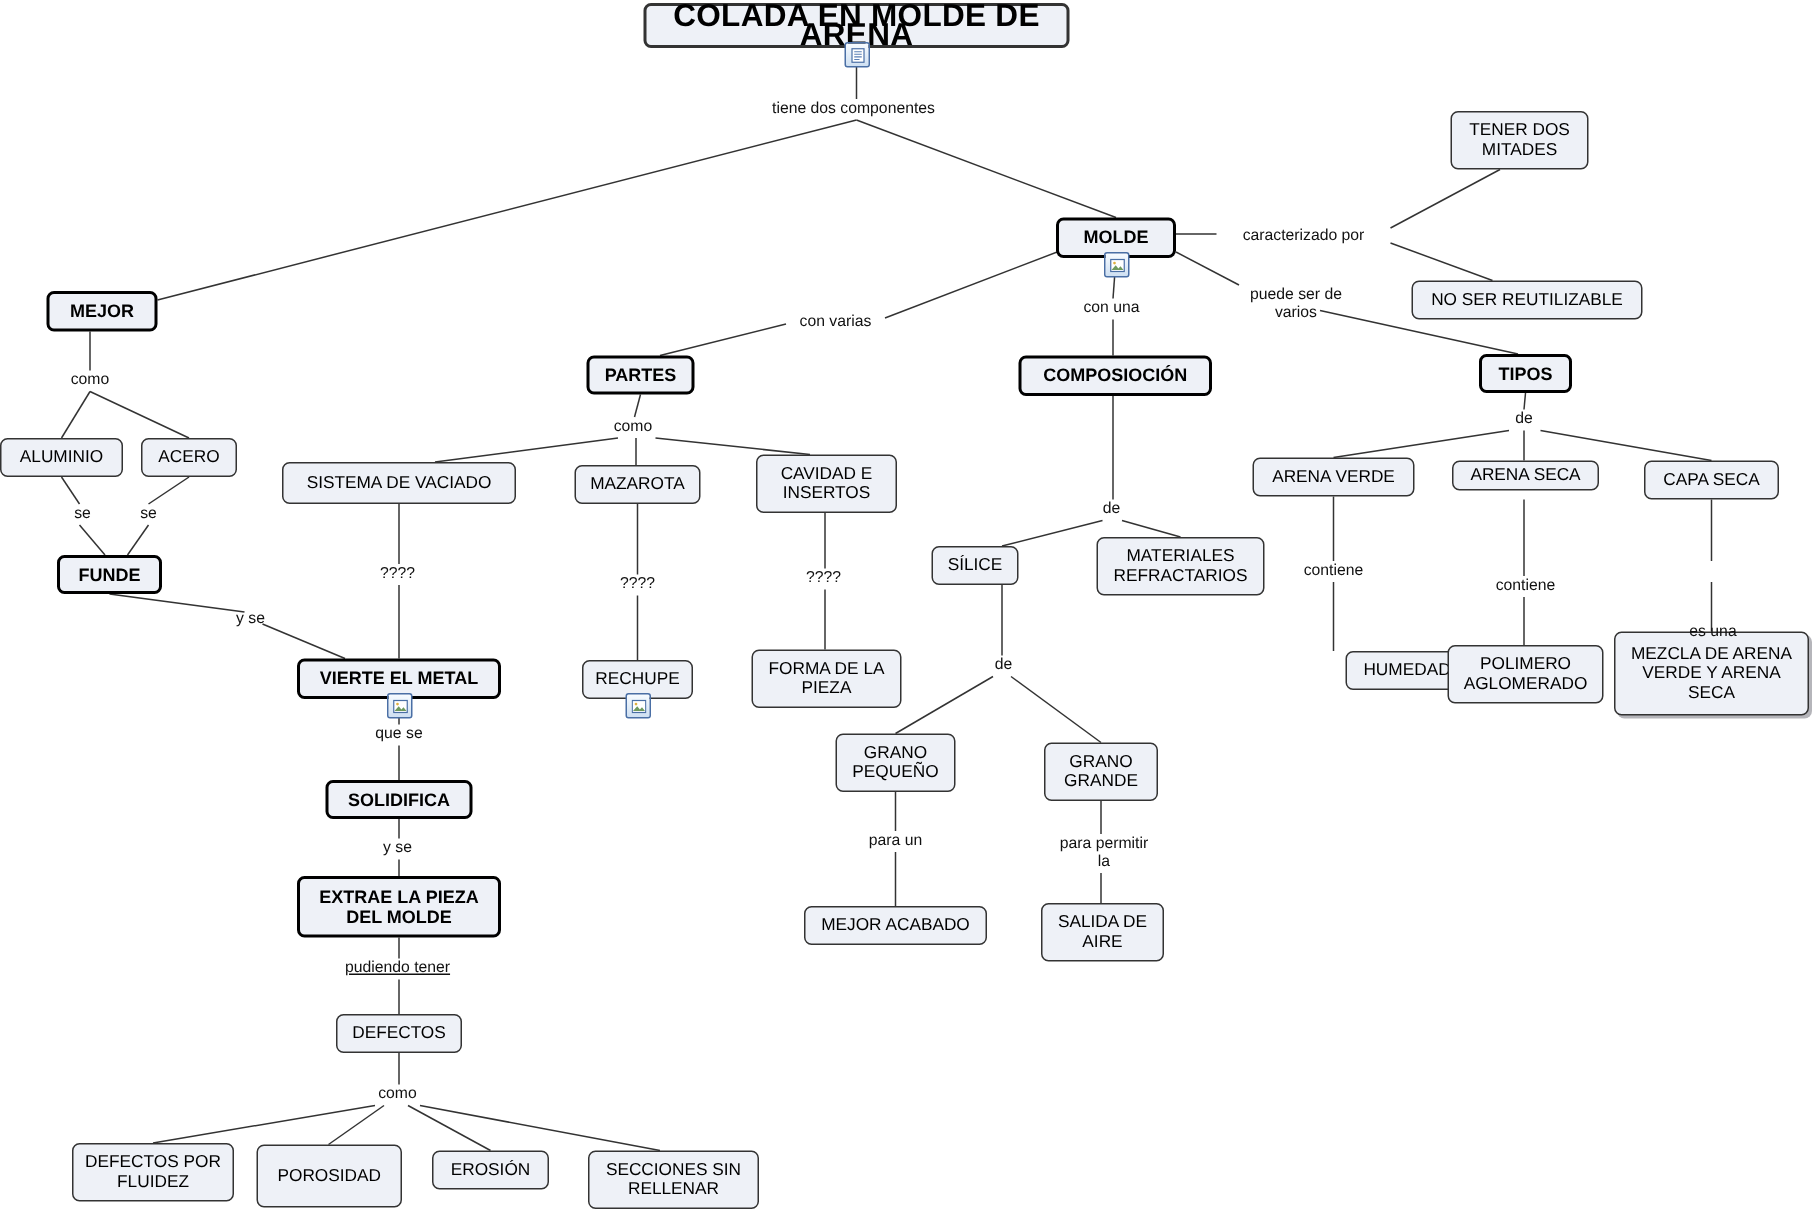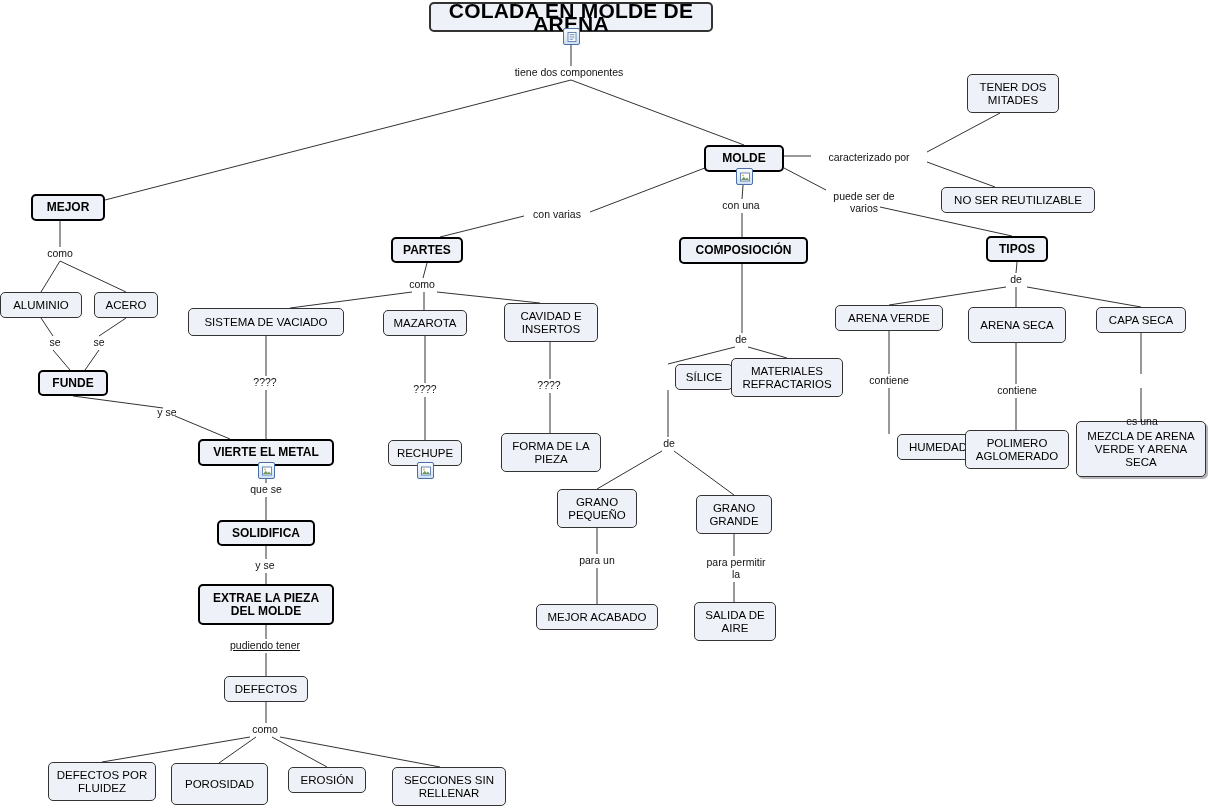"ARENA SECA" div.node { height: 36px -> 20px }
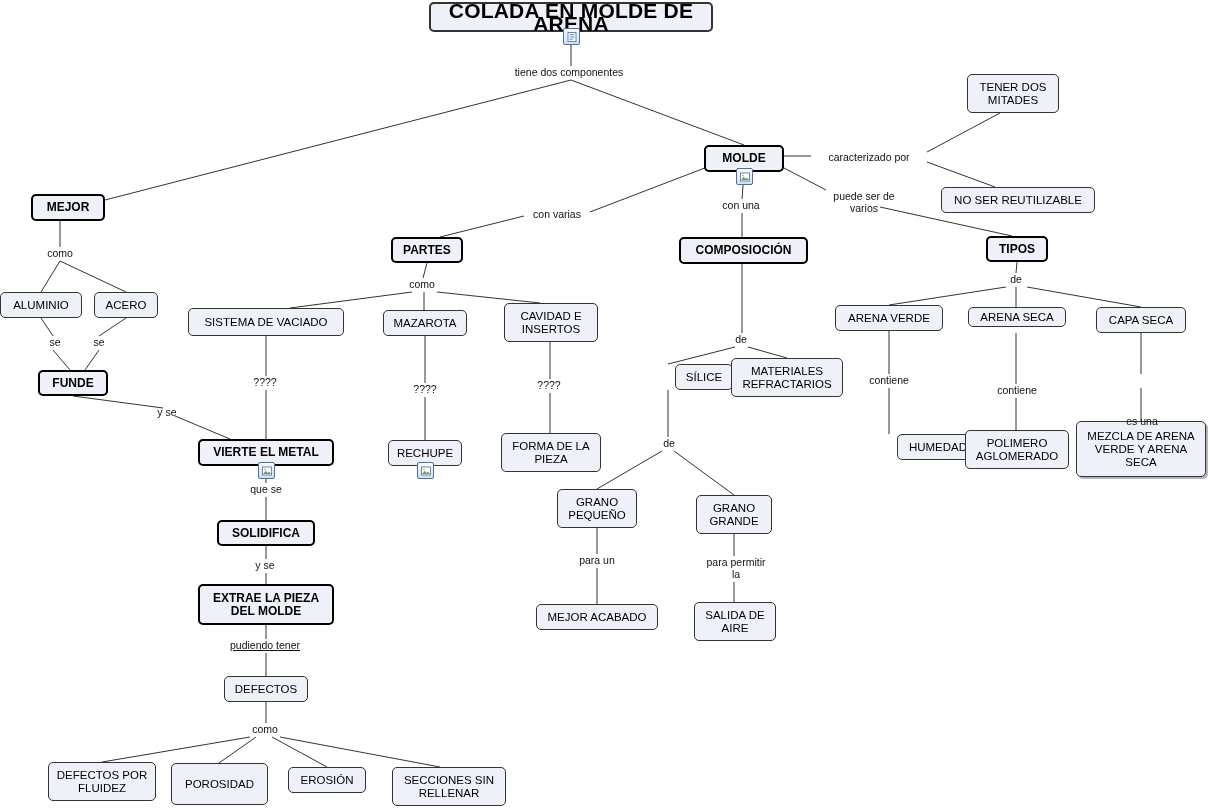"SÍLICE" div.node { left: 675px -> 621px }
